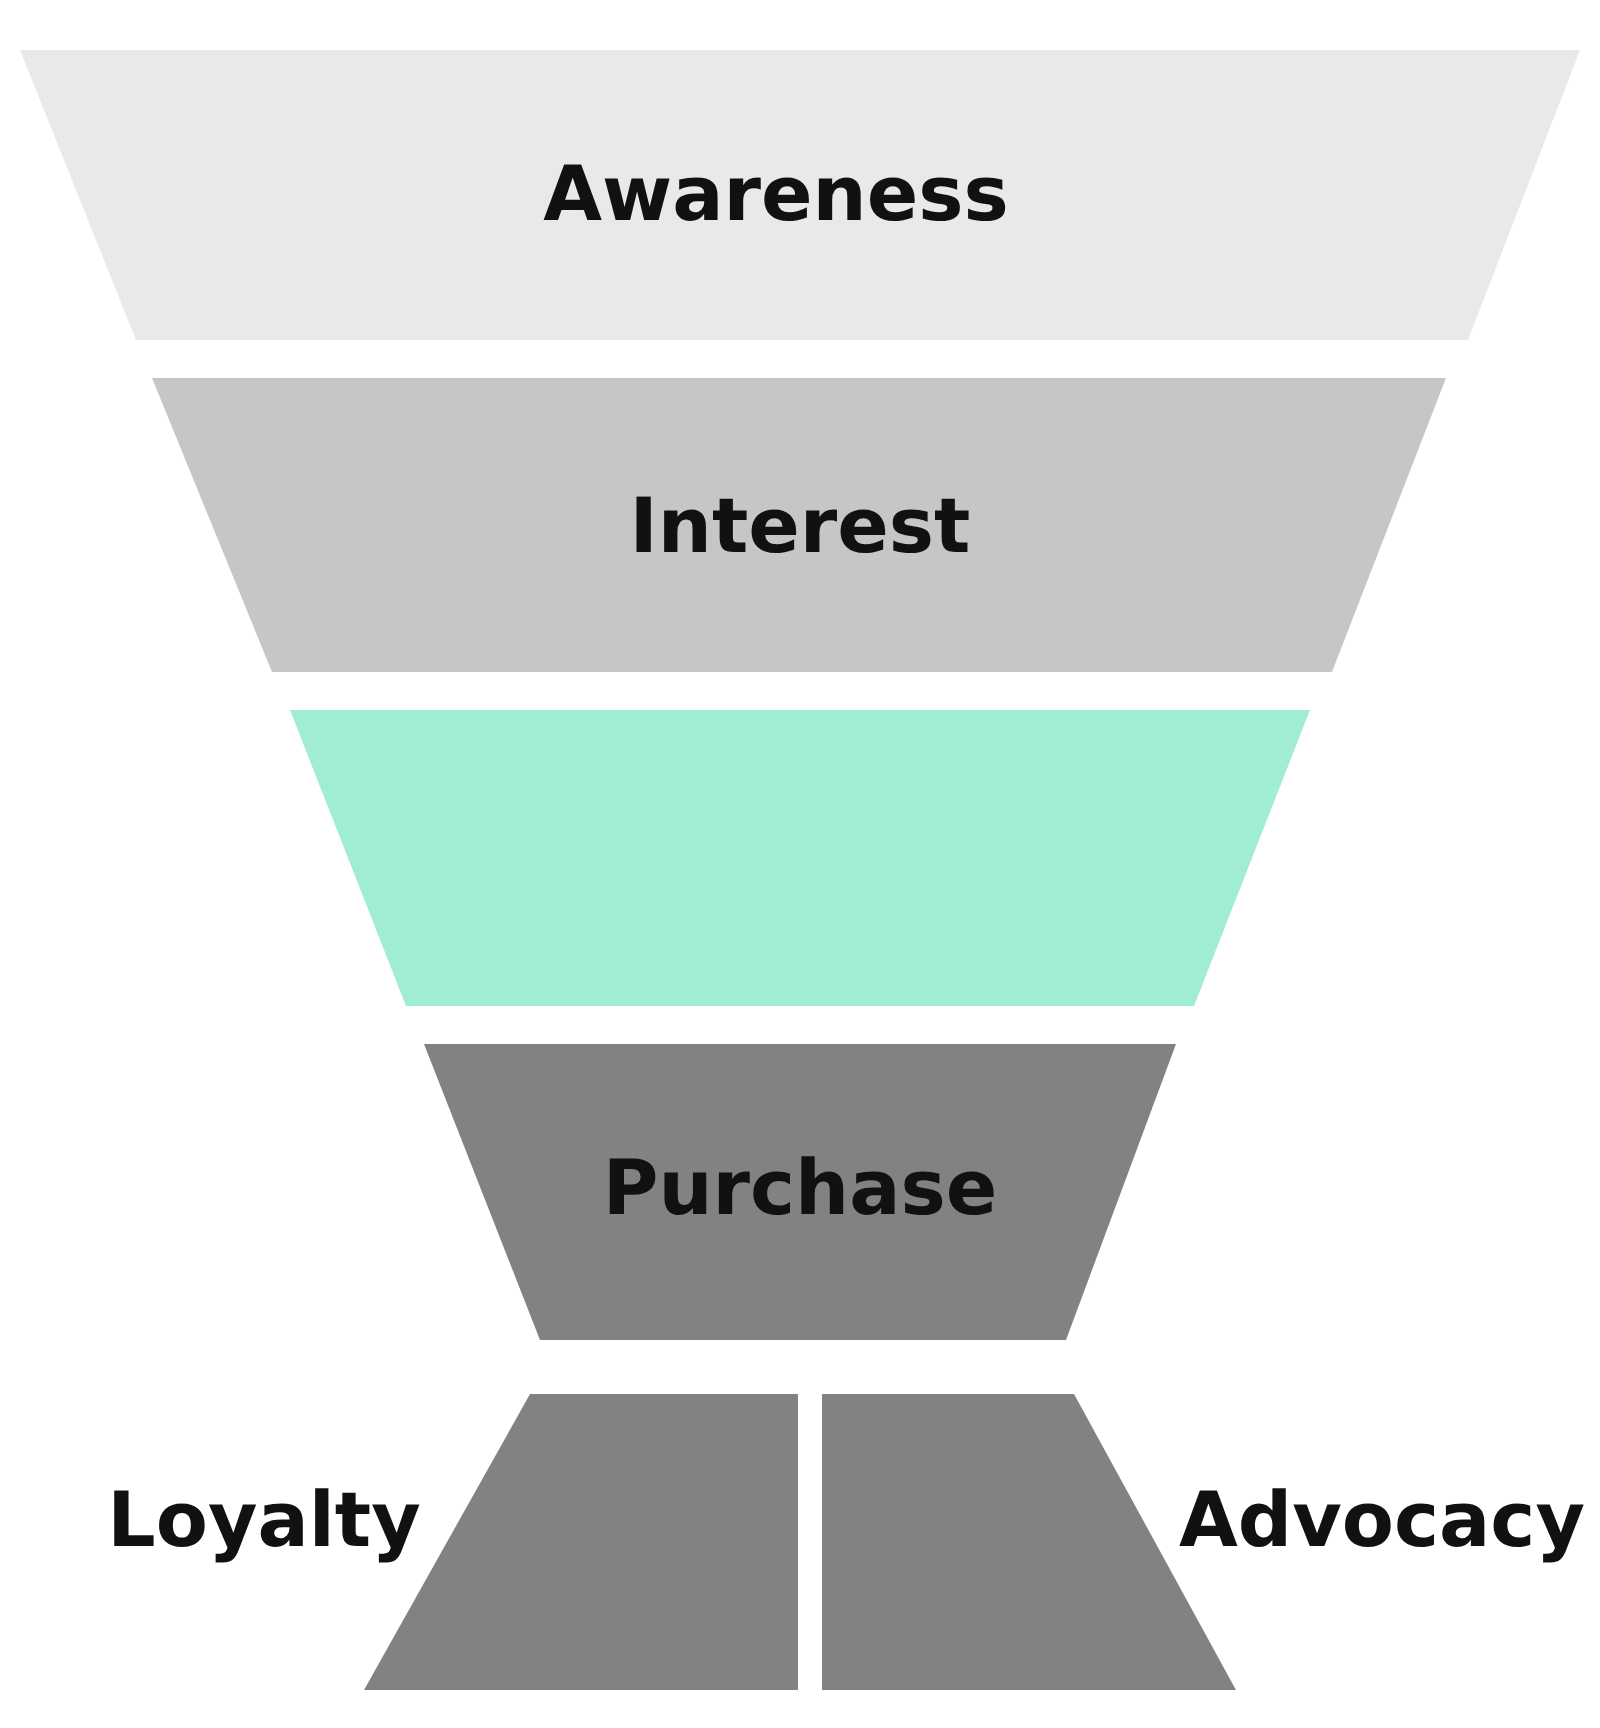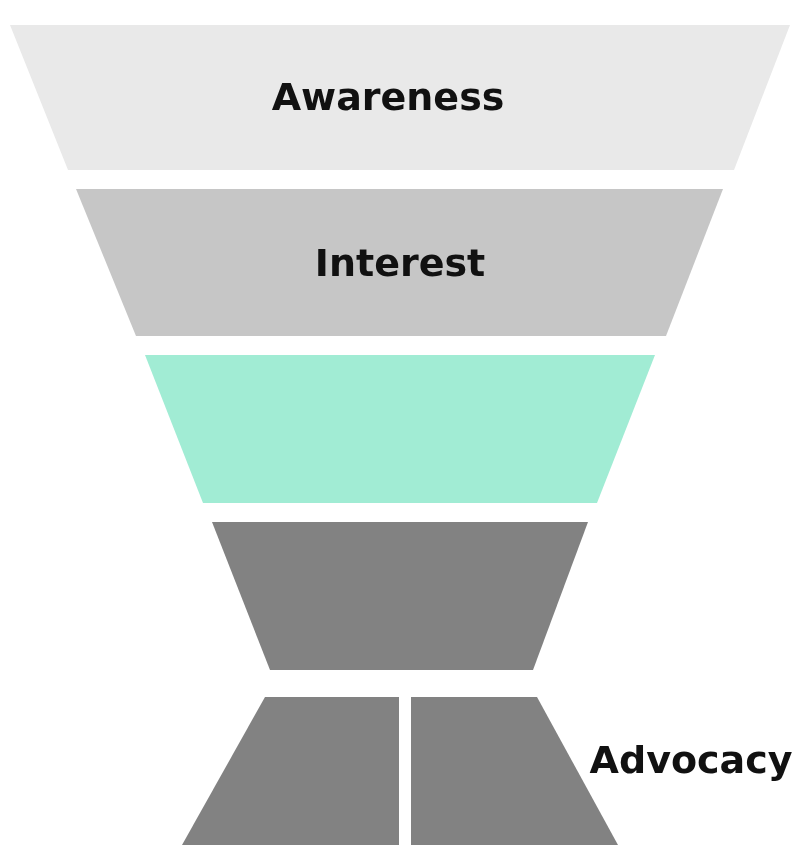"Purchase" div.stage-label { html: none -> <div>Purchase</div> }
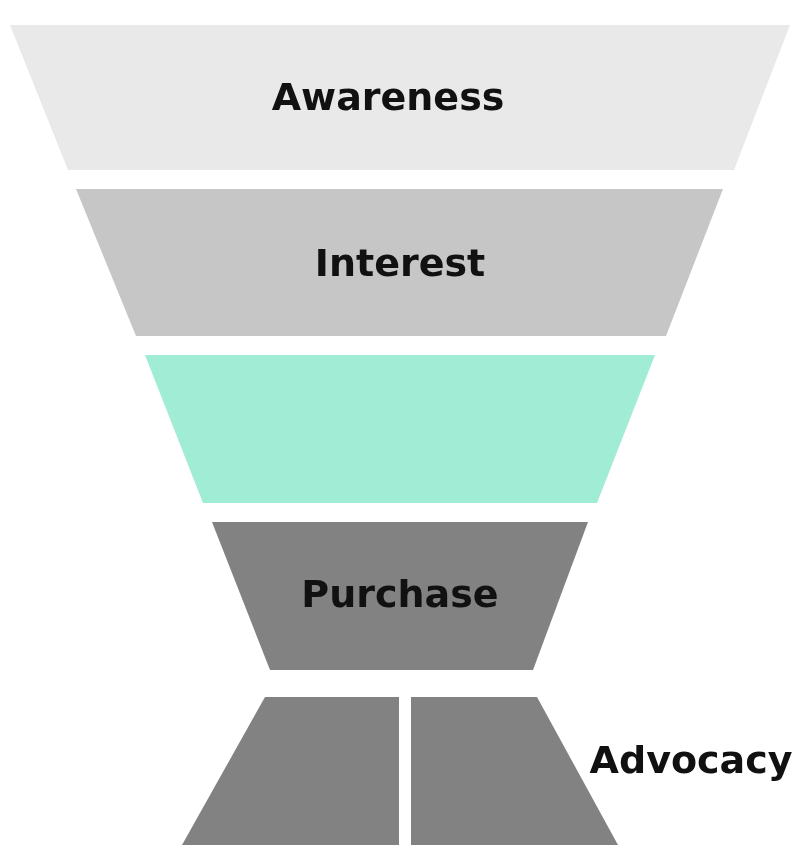"Loyalty" div.stage-label { html: none -> <div>Loyalty</div> }
